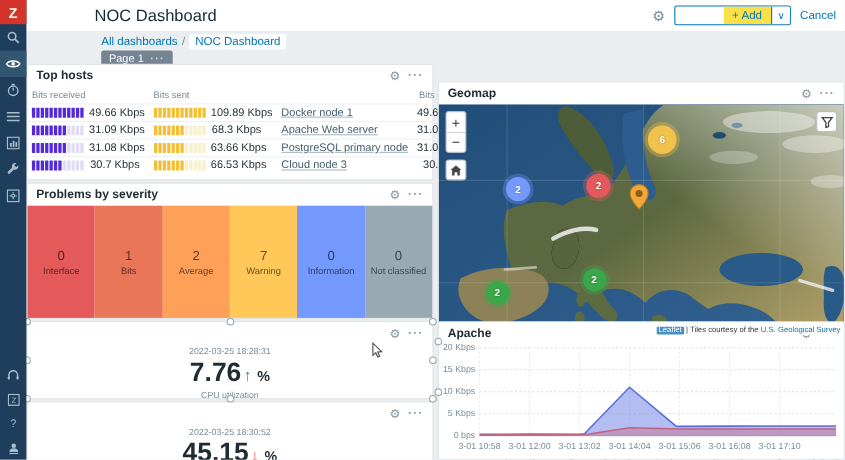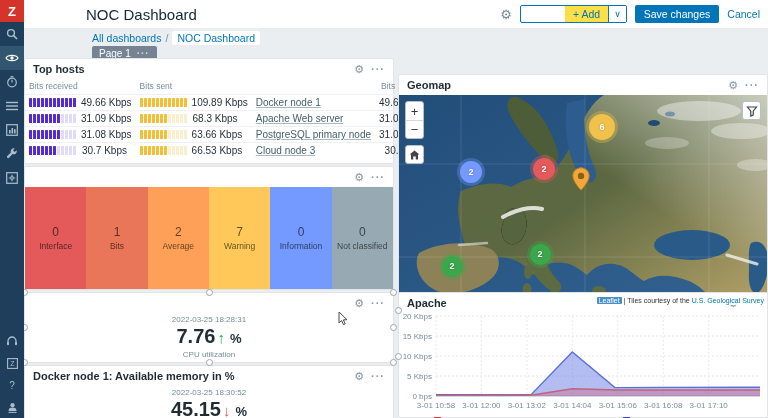"Save changes" button.btn-save { html: <button>Save changes</button> -> none }
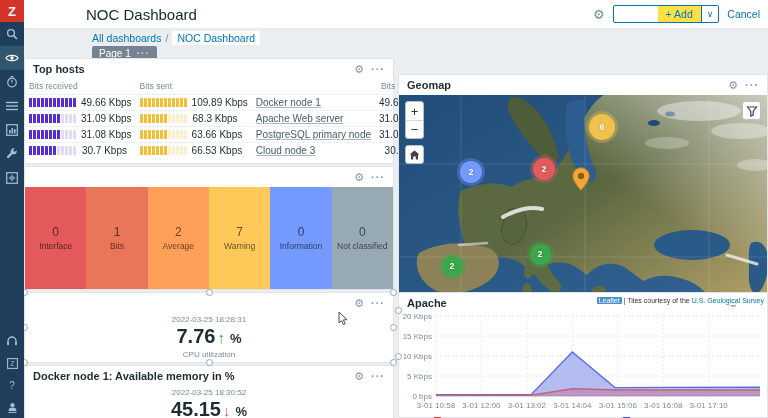"Problems by severity" span.w-title { html: none -> <span>Problems by severity</span> }
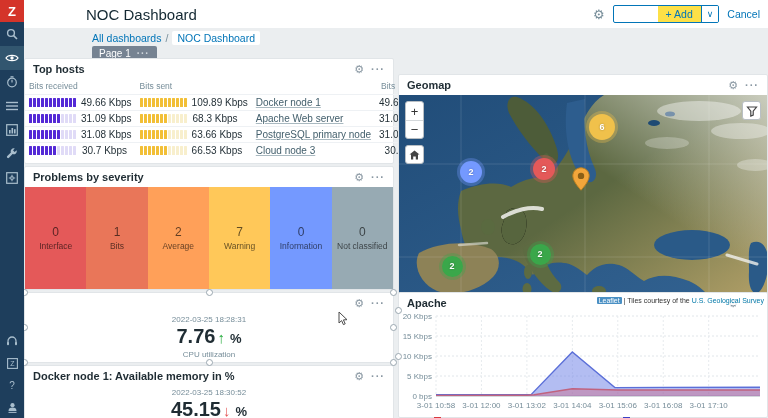"7.76" .val-num { font-size: 20px -> 24px }
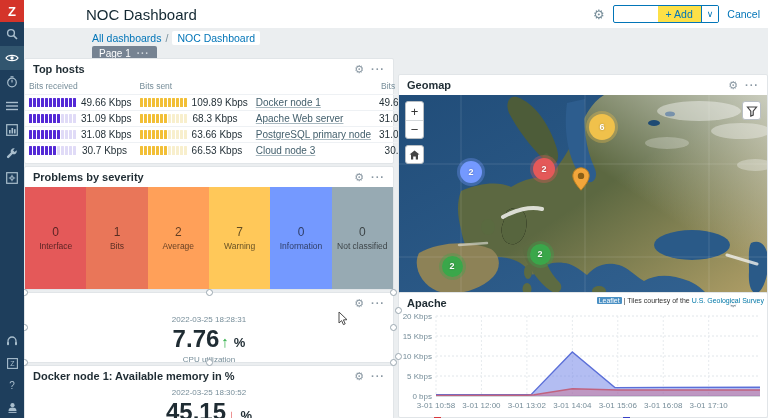"Docker node 1: Available memory" span.w-title { html: <span>Docker node 1: Available memory in %</span> -> none }
